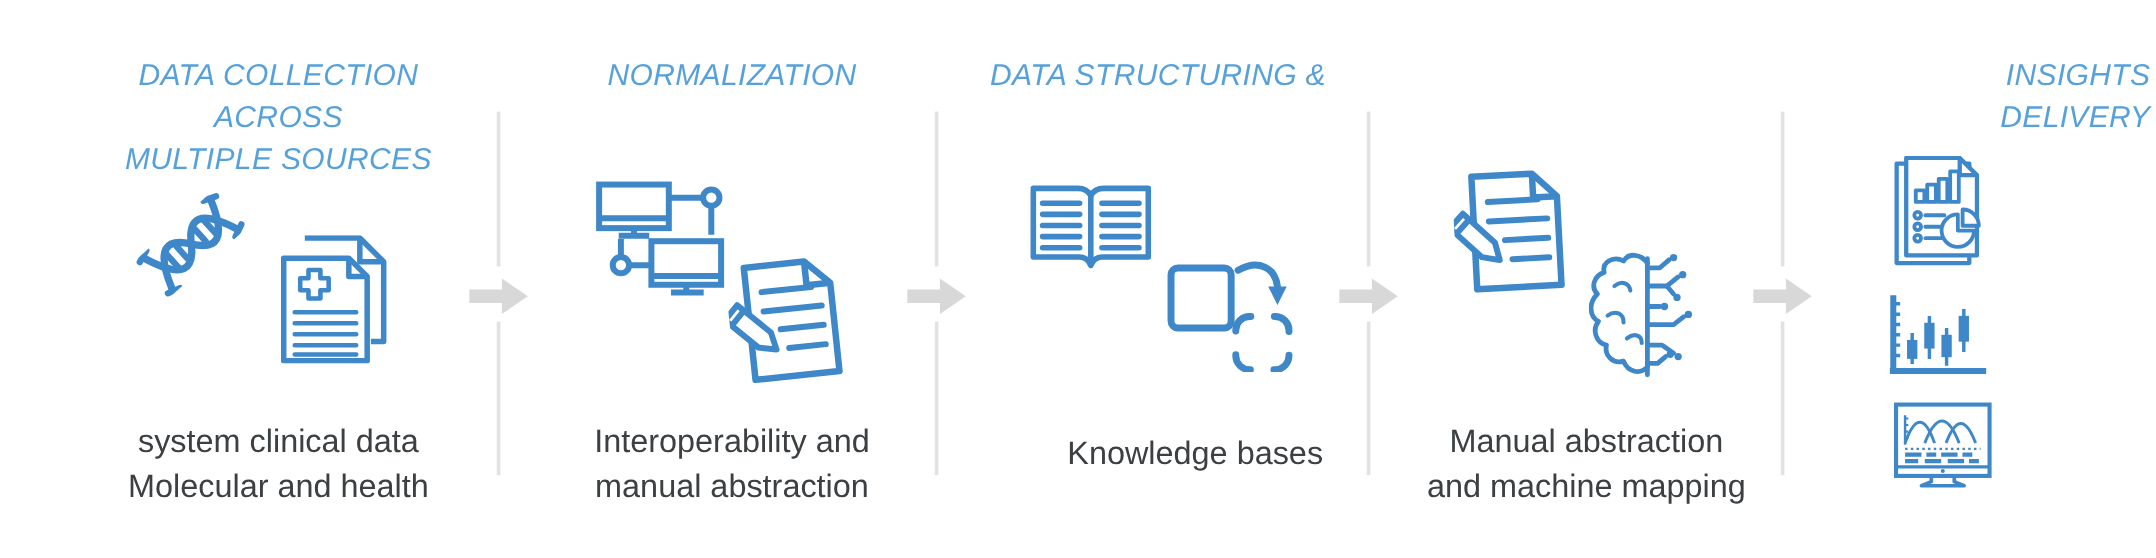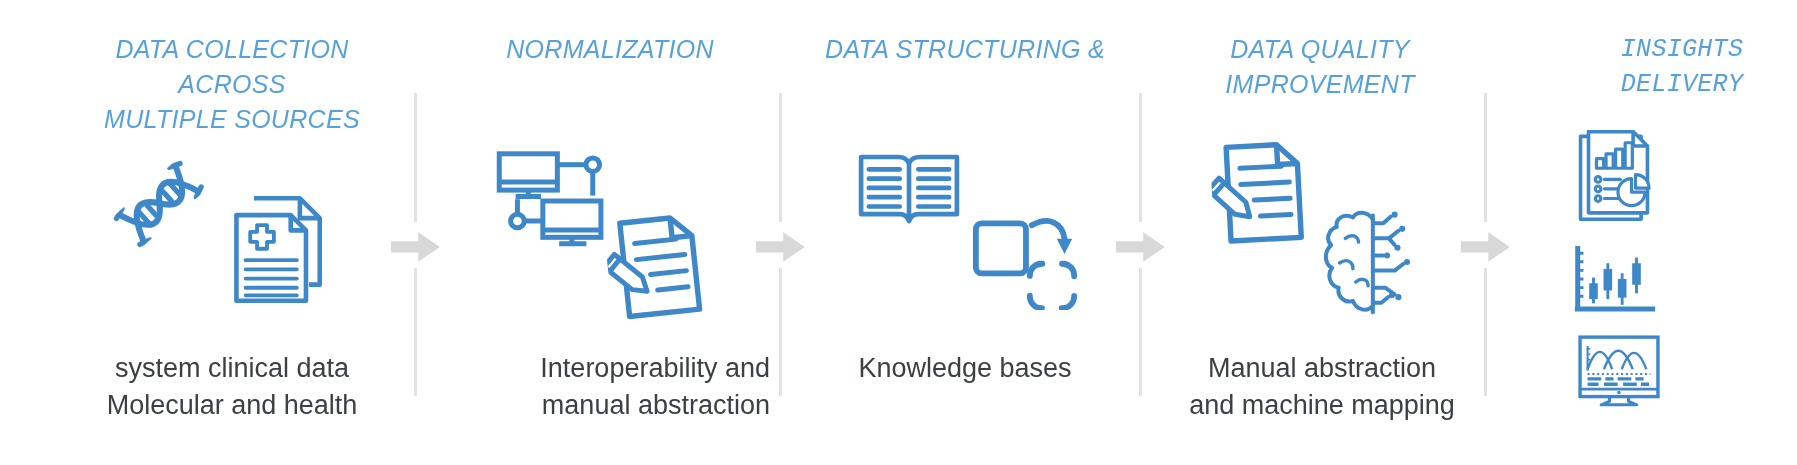"DATA COLLECTION ACROSS" .heading { top: 32px -> 46px }
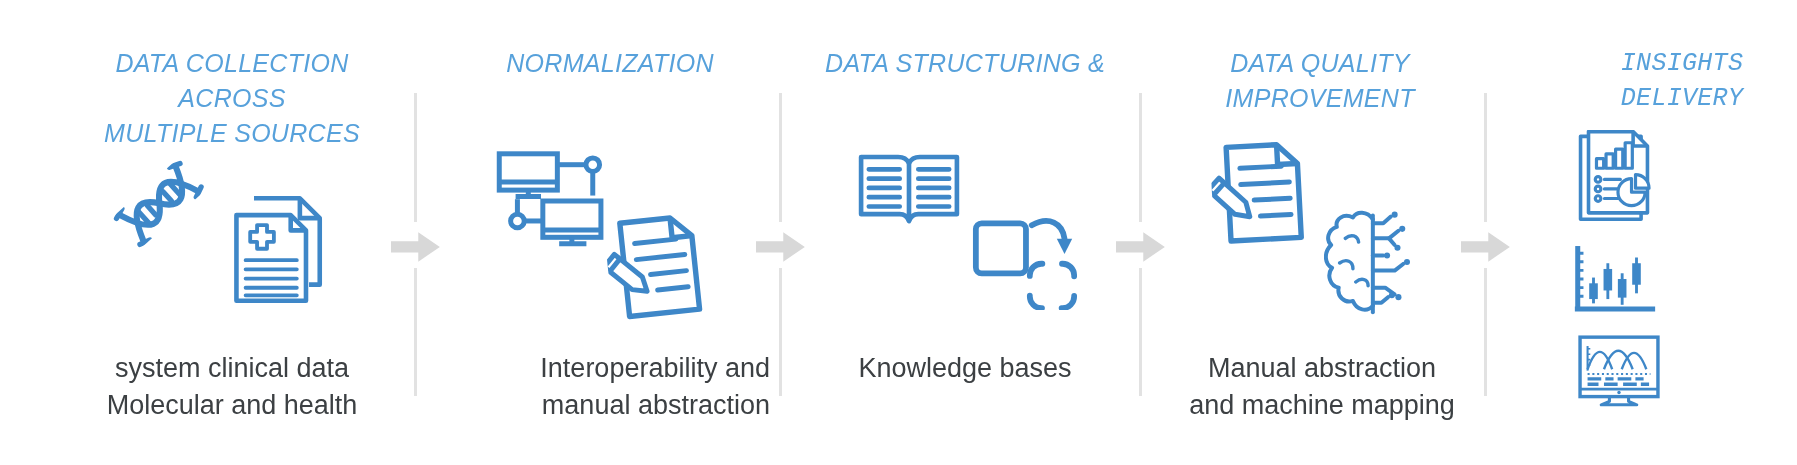"DATA QUALITY" div.heading { html: <div> <div>DATA QUALITY</div> <div>IMPROVEMENT</div> </div> -> none }
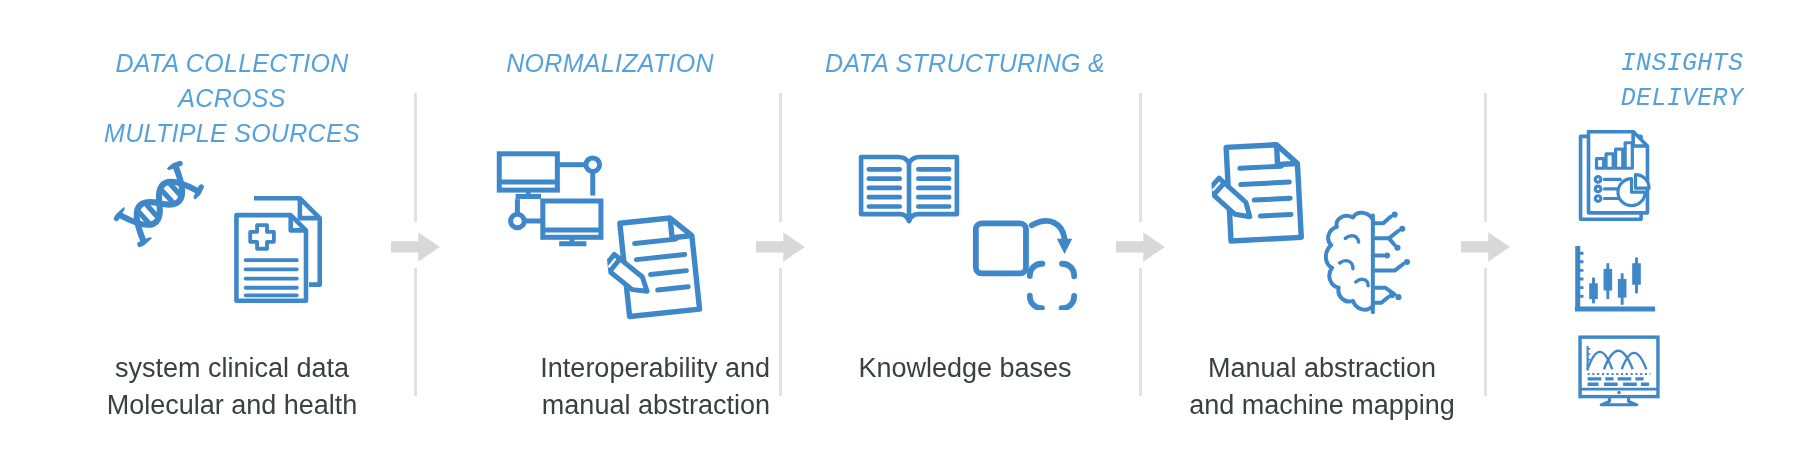"INSIGHTS" .heading.left { font-family: Liberation Mono, monospace -> none; text-align: center -> right }
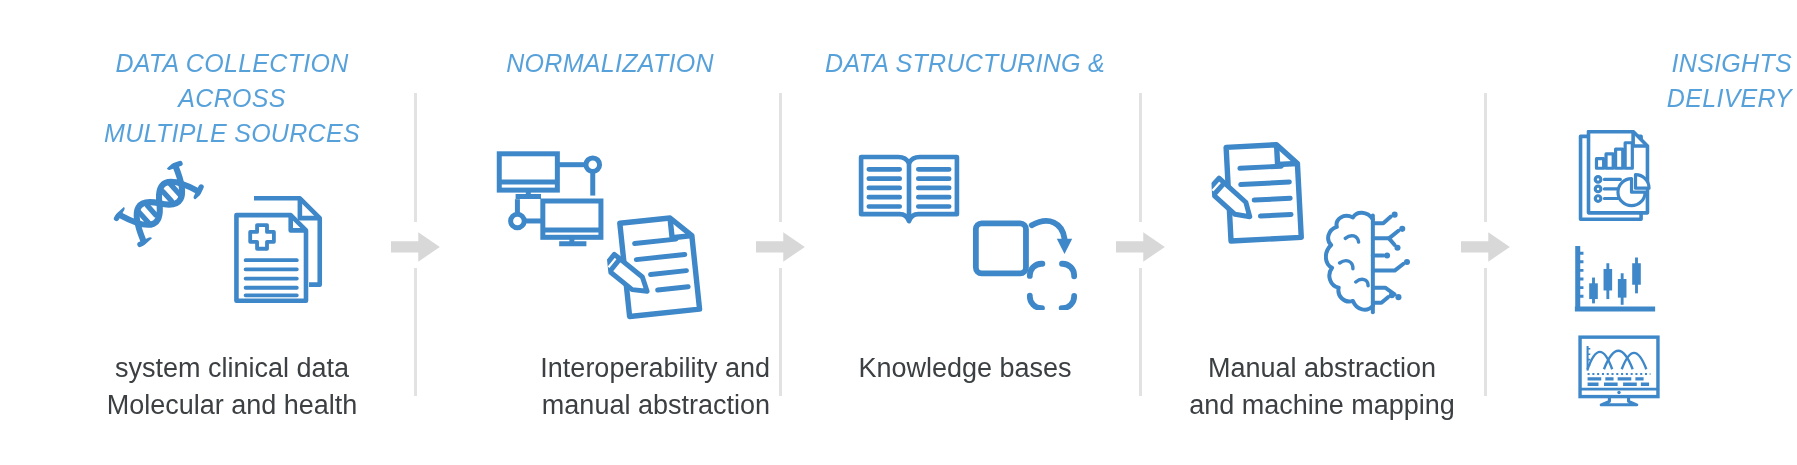"Interoperability and" div.caption { text-align: right -> none }
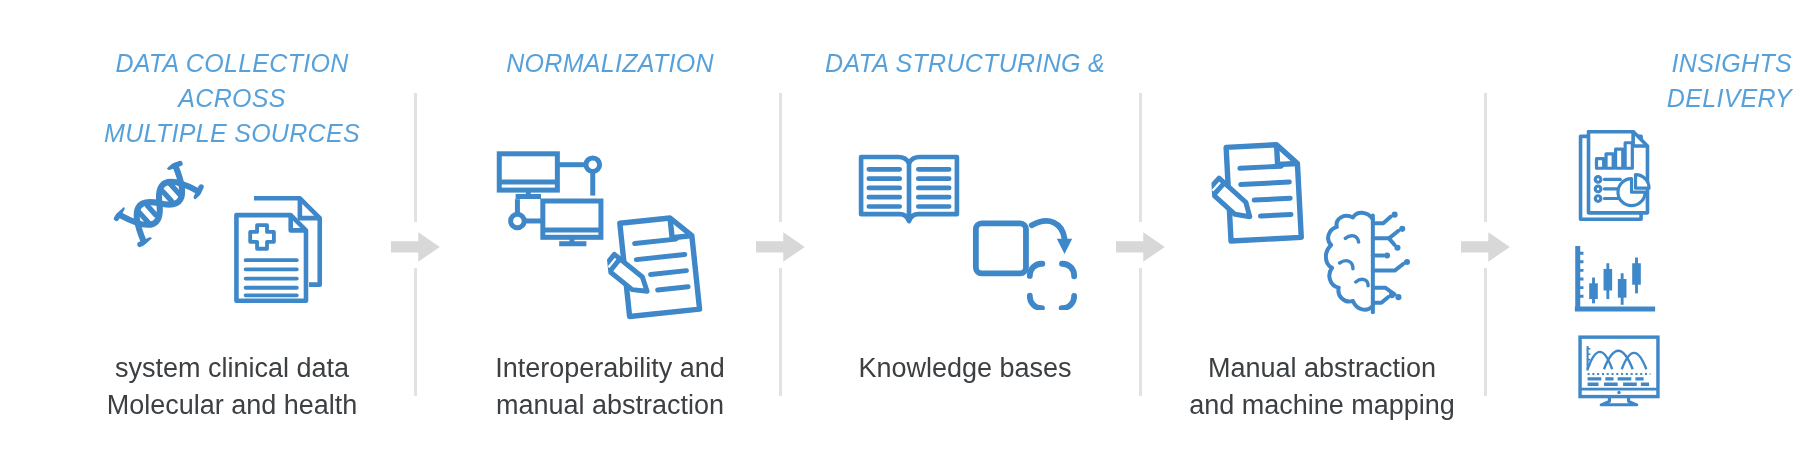"Knowledge bases" div.caption { left: 805px -> 836px; margin-top: none -> 10px }
